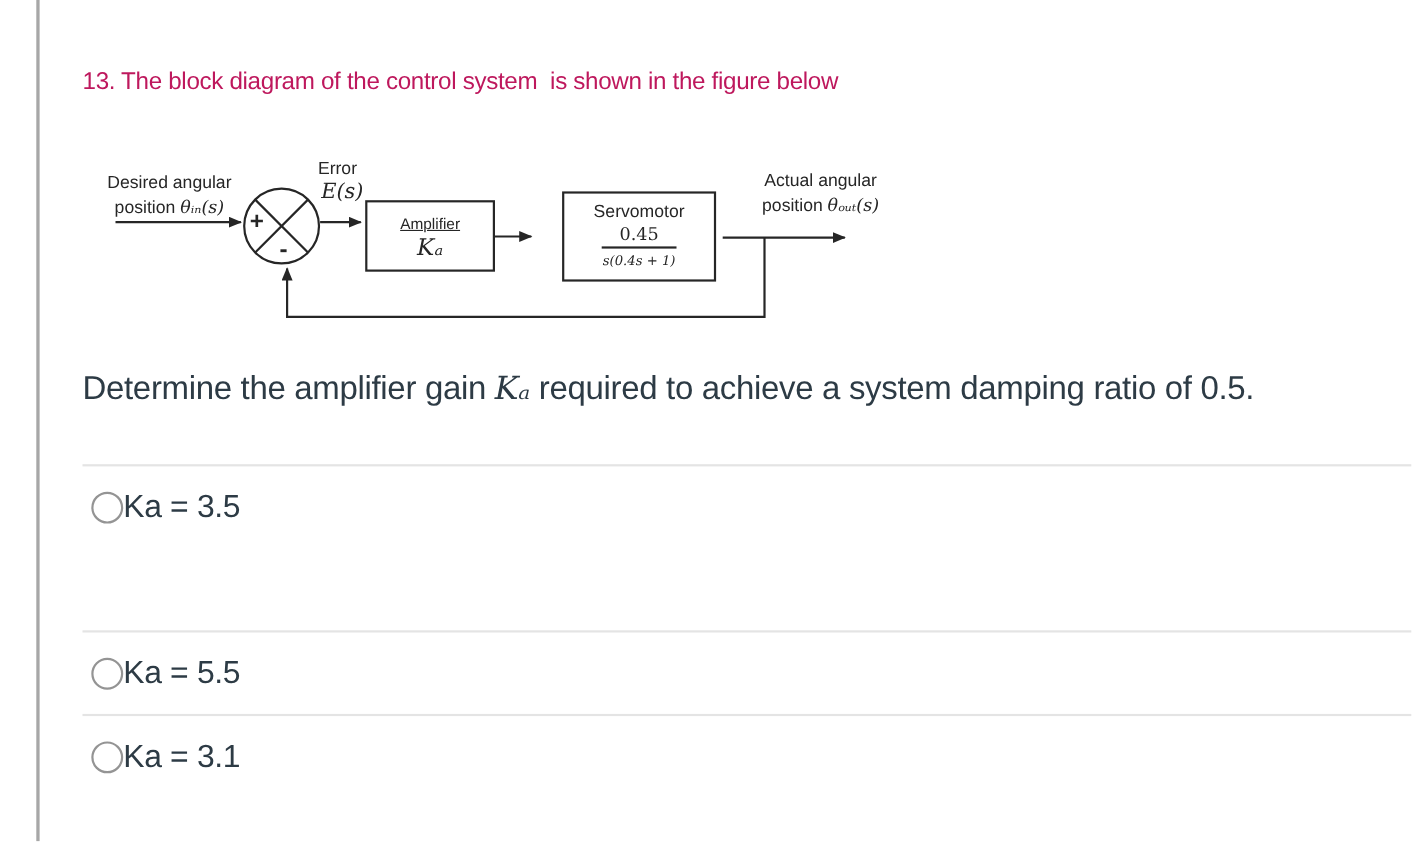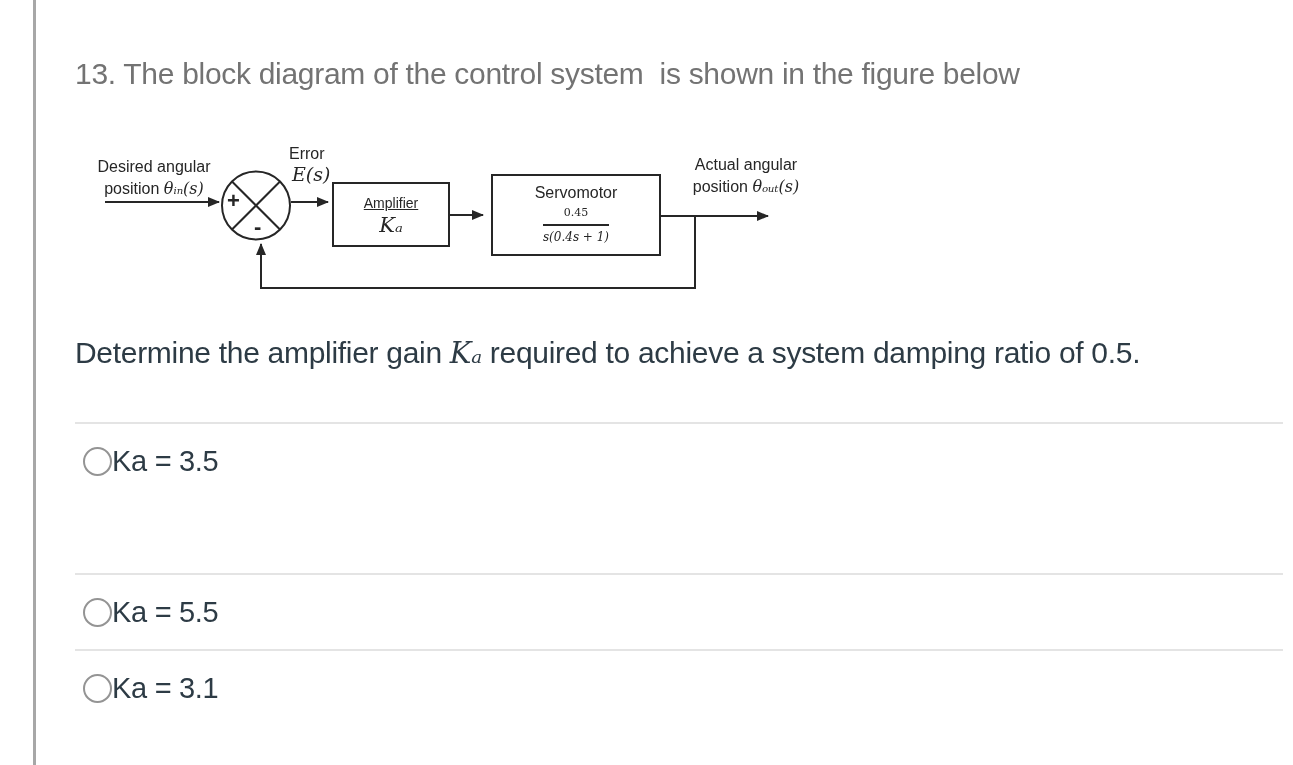"13. The block diagram of" .q-title { color: #737373 -> #be185d; font-size: 30px -> 22px }
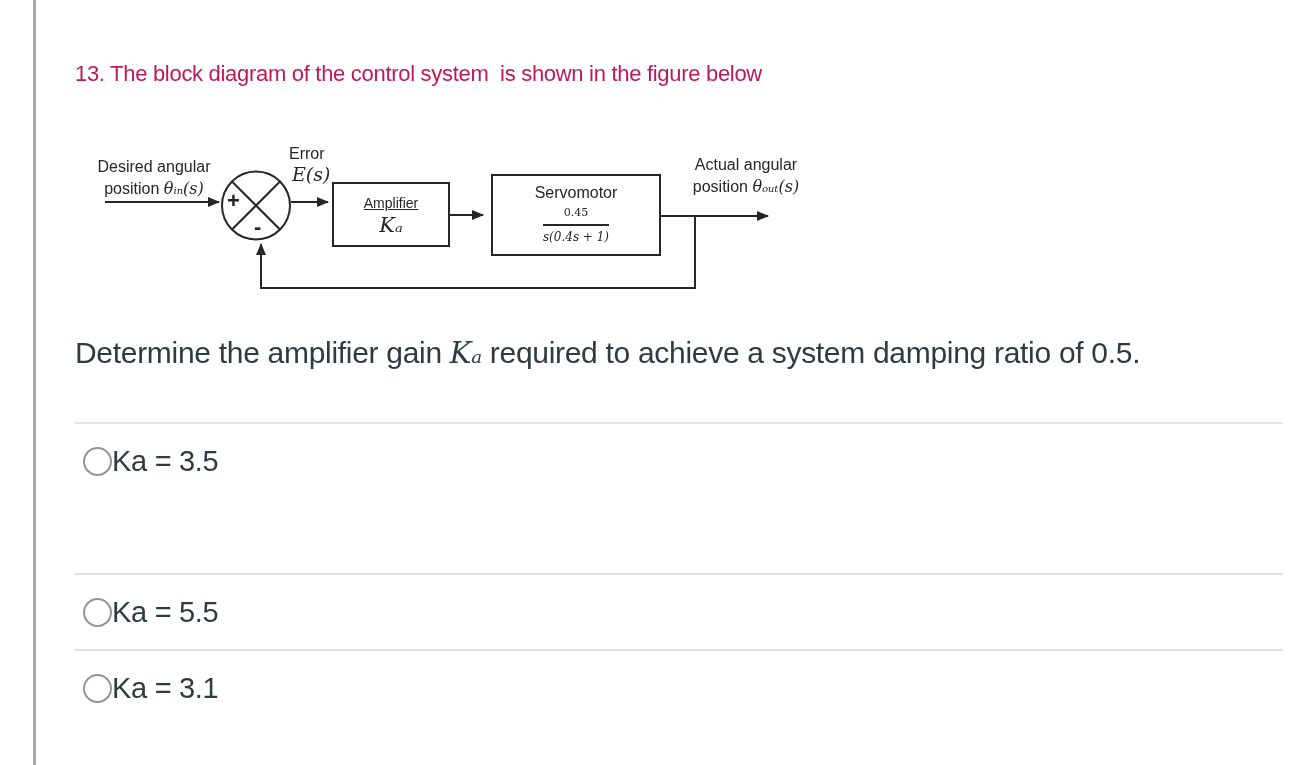"Servomotor" .servo-box { left: 416px -> 436px; width: 170px -> 140px }
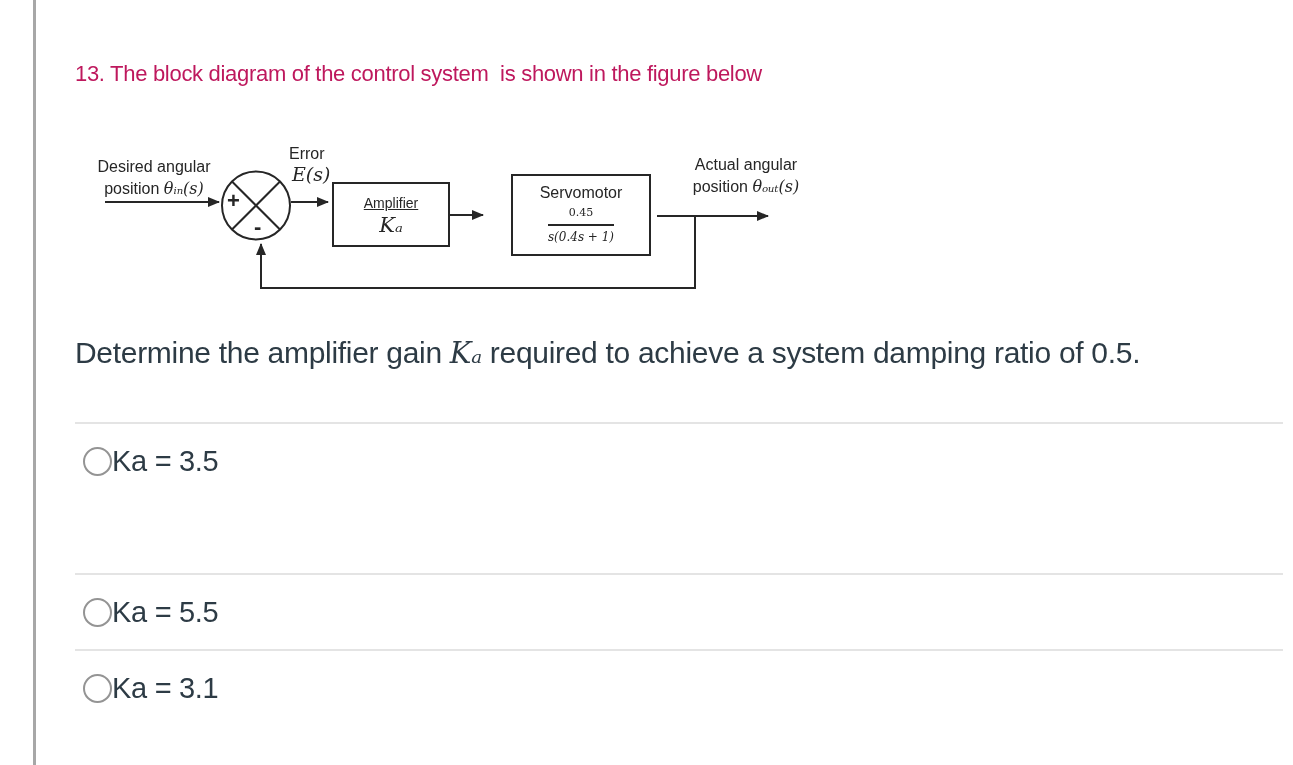"0.45" .frac-num { font-size: 11px -> 16px }
